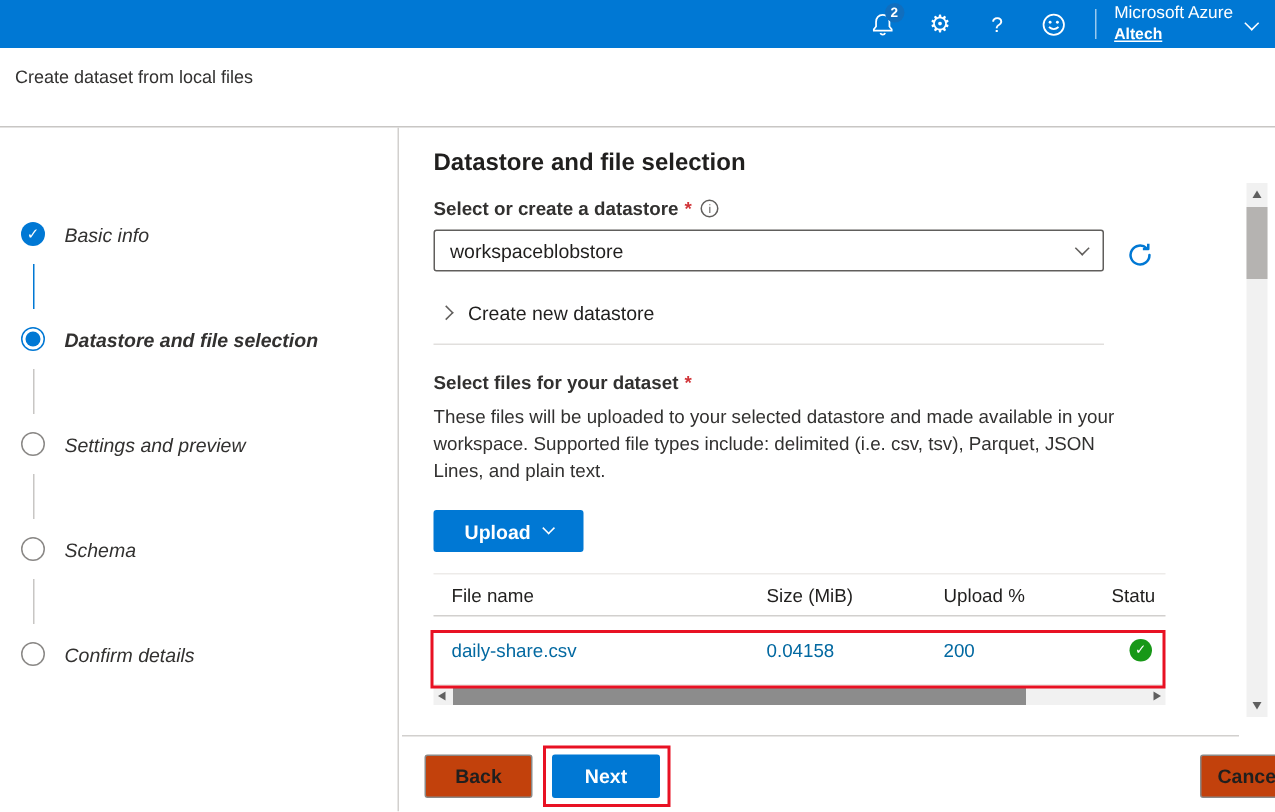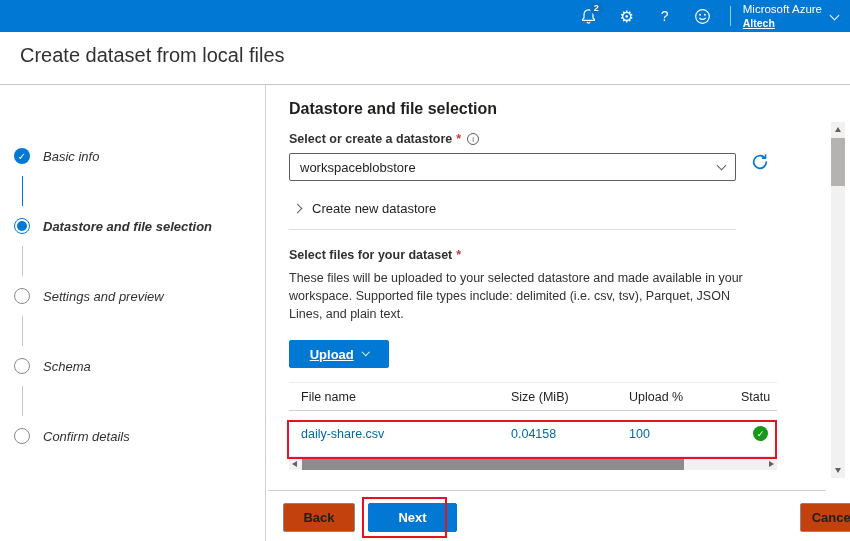"Create dataset from local files" .page-title { font-size: 20px -> 12px; left: 20px -> 10px }
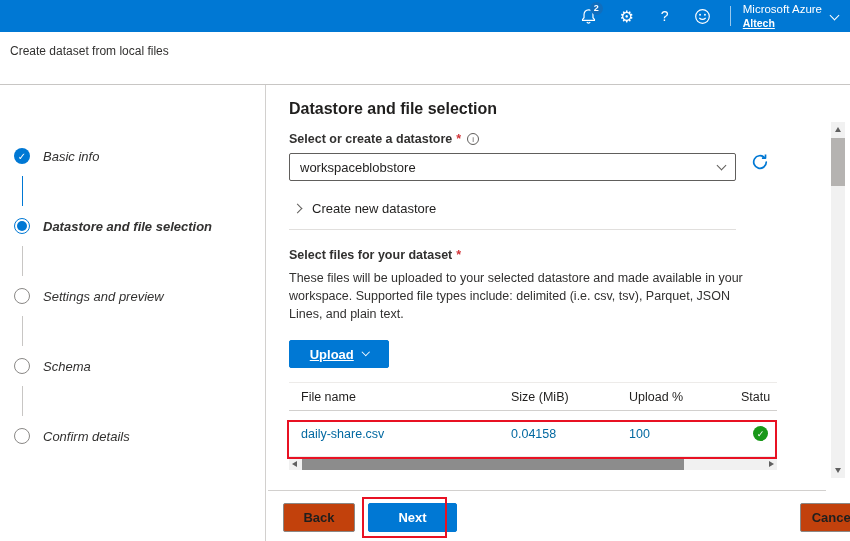"workspaceblobstore" .dropdown-row { align-items: flex-start -> flex-end }
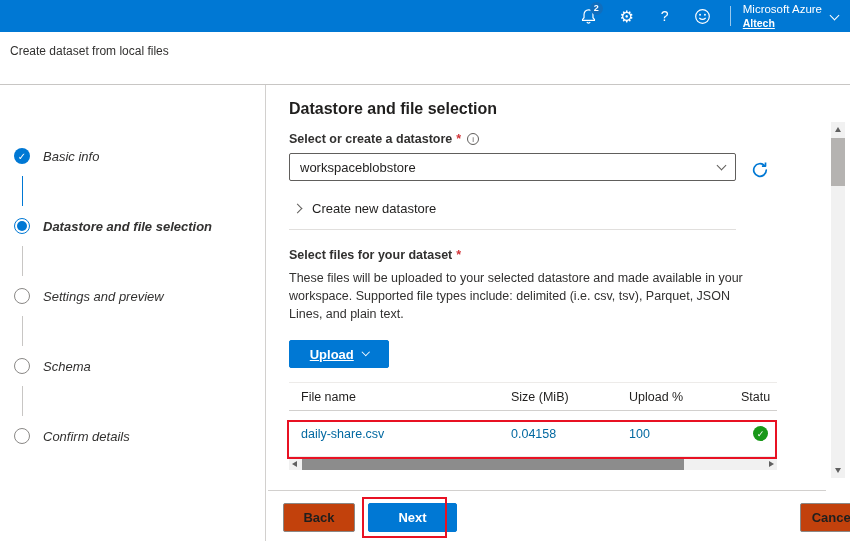"Upload" .upload-btn { text-decoration: underline -> none }
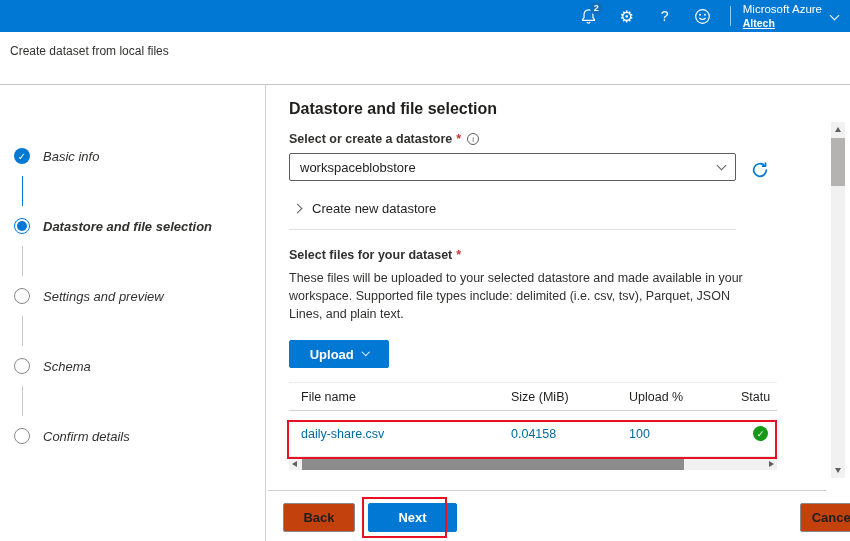"100" span { text: 100 -> 200 }
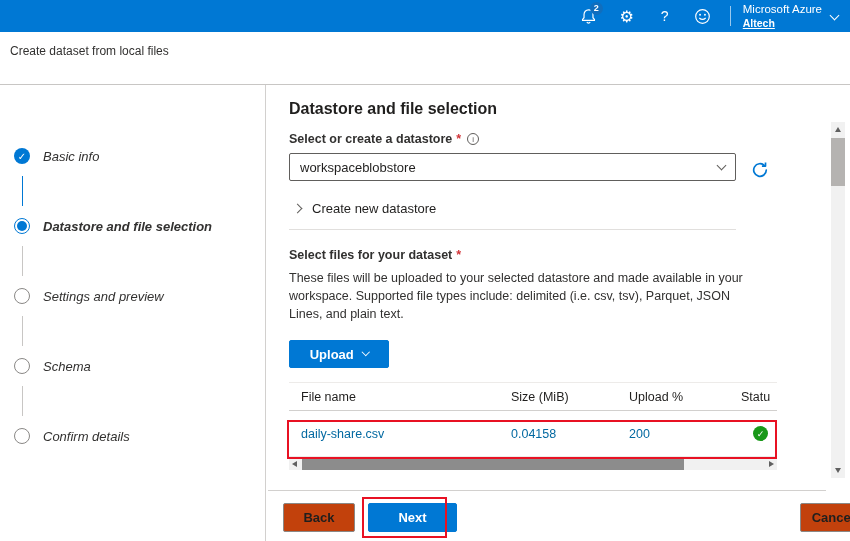"Next" .btn-next { width: 89px -> 72px }
